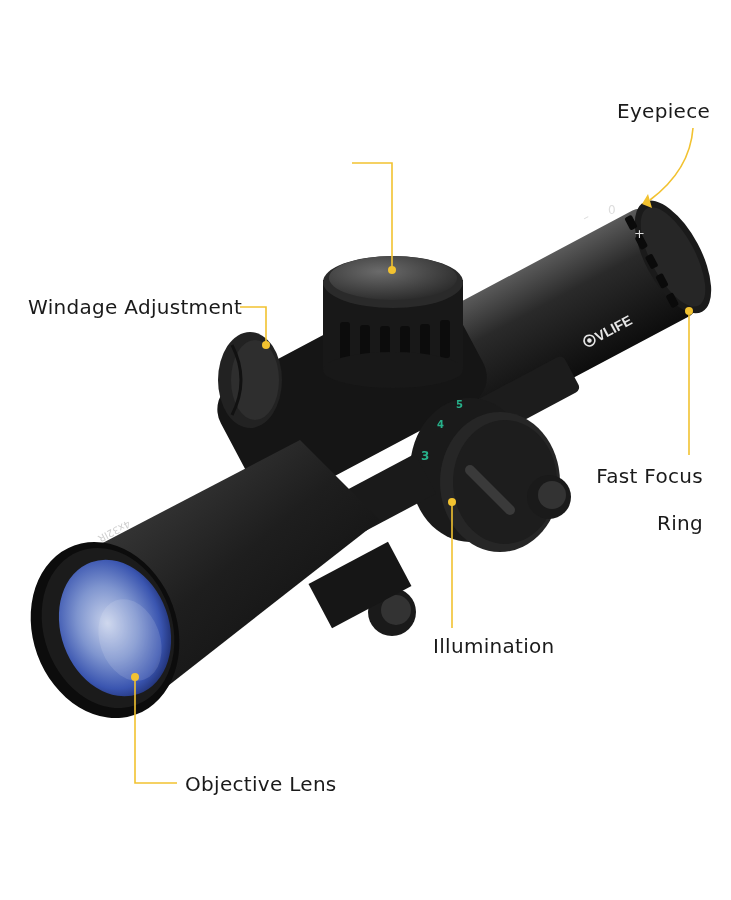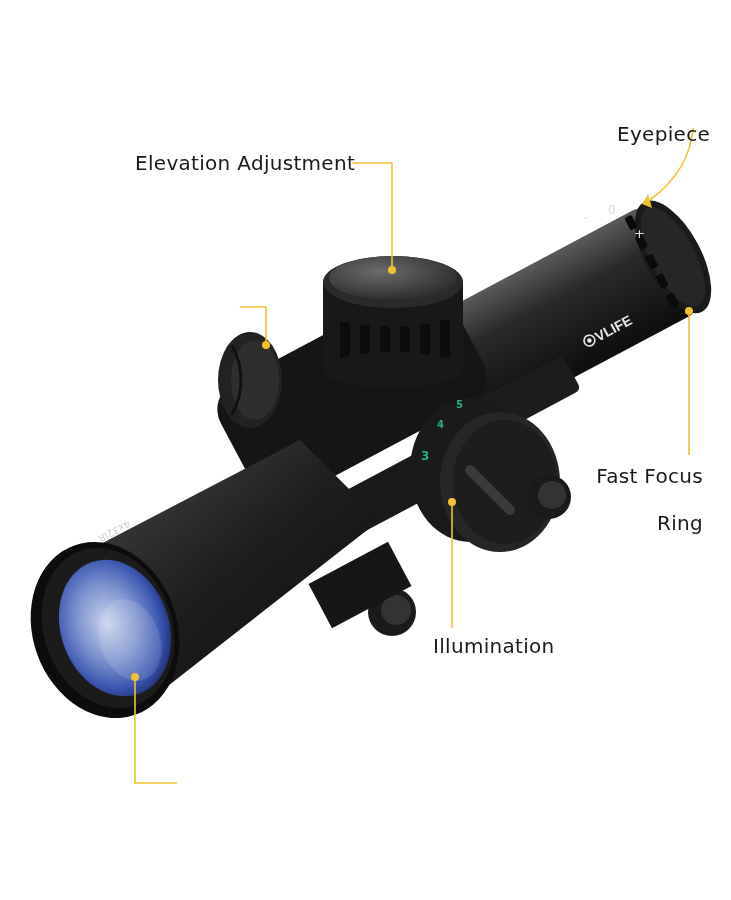"Eyepiece" div.label { margin-top: 23px -> none }
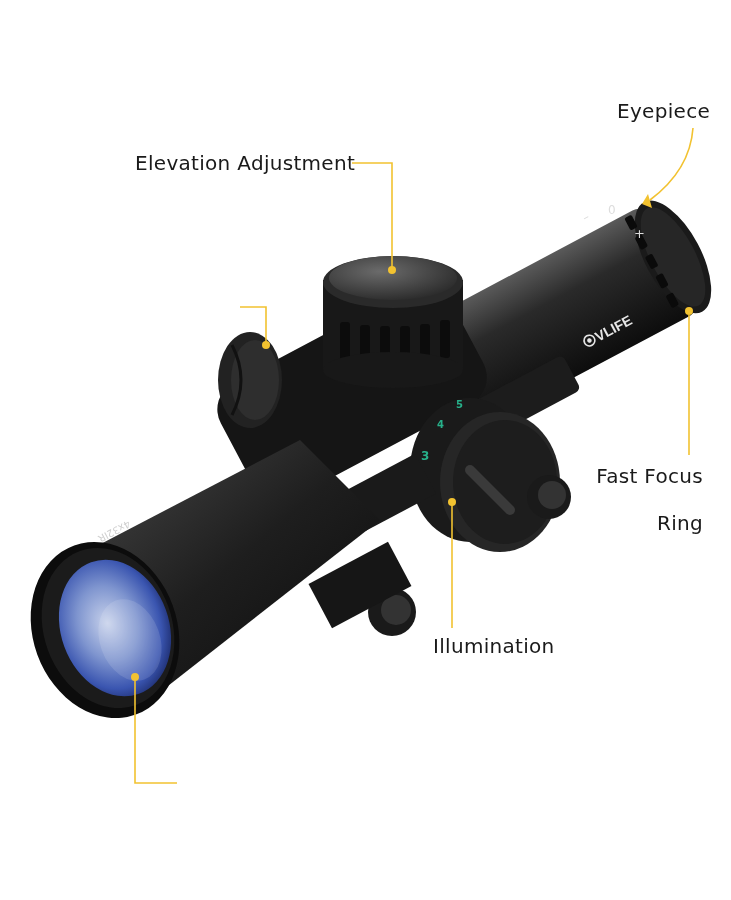"Elevation Adjustment" div.label { html: <div>Elevation Adjustment</div> -> none }
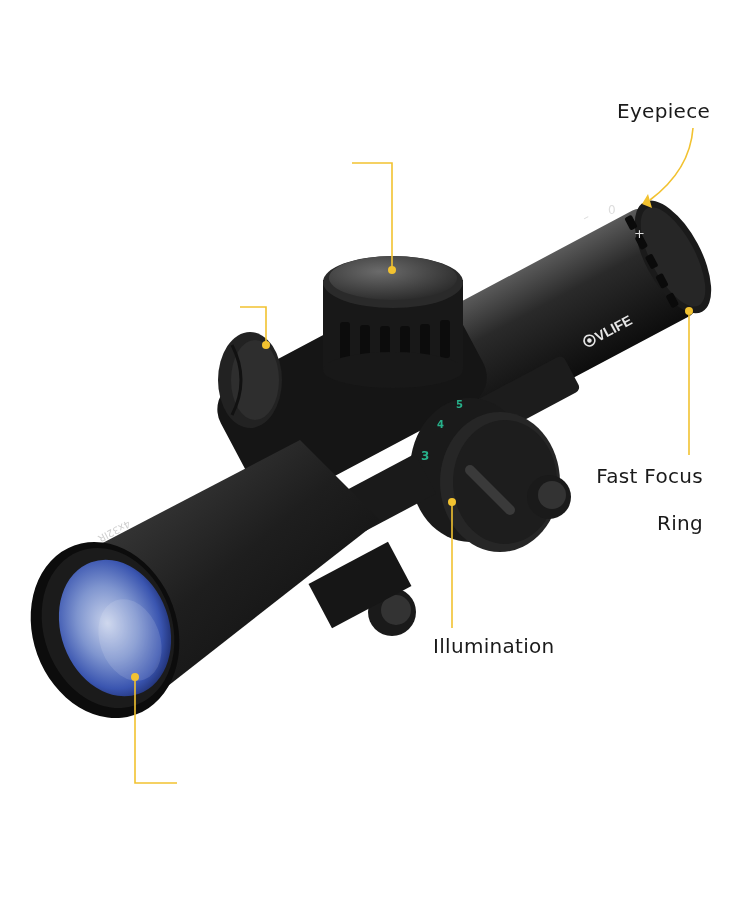"Windage Adjustment" div.label { html: none -> <div>Windage Adjustment</div> }
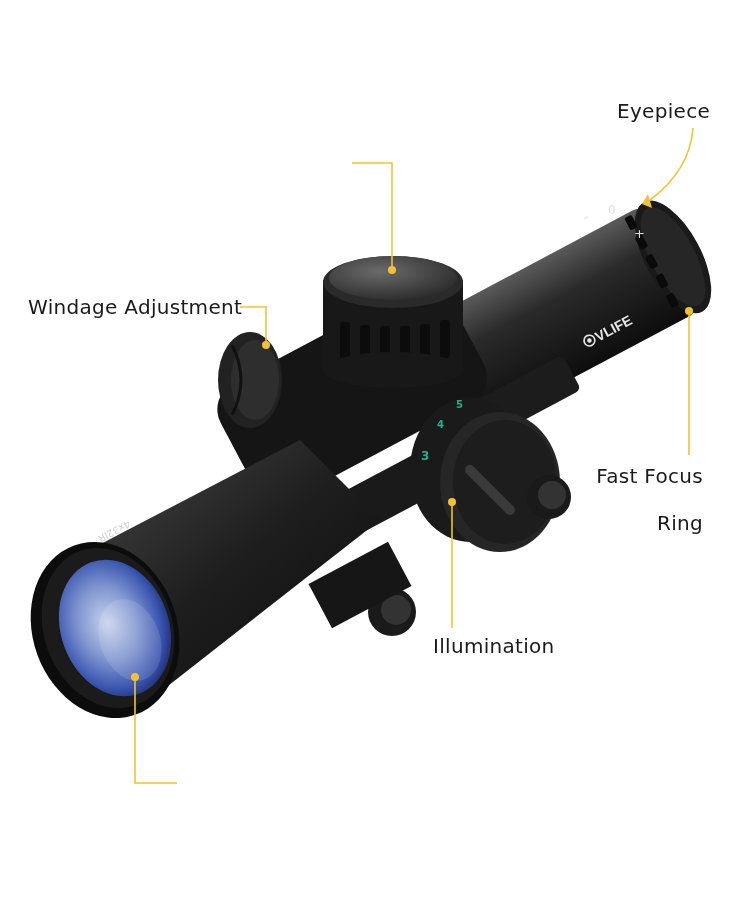"Objective Lens" div.label { html: none -> <div>Objective Lens</div> }
